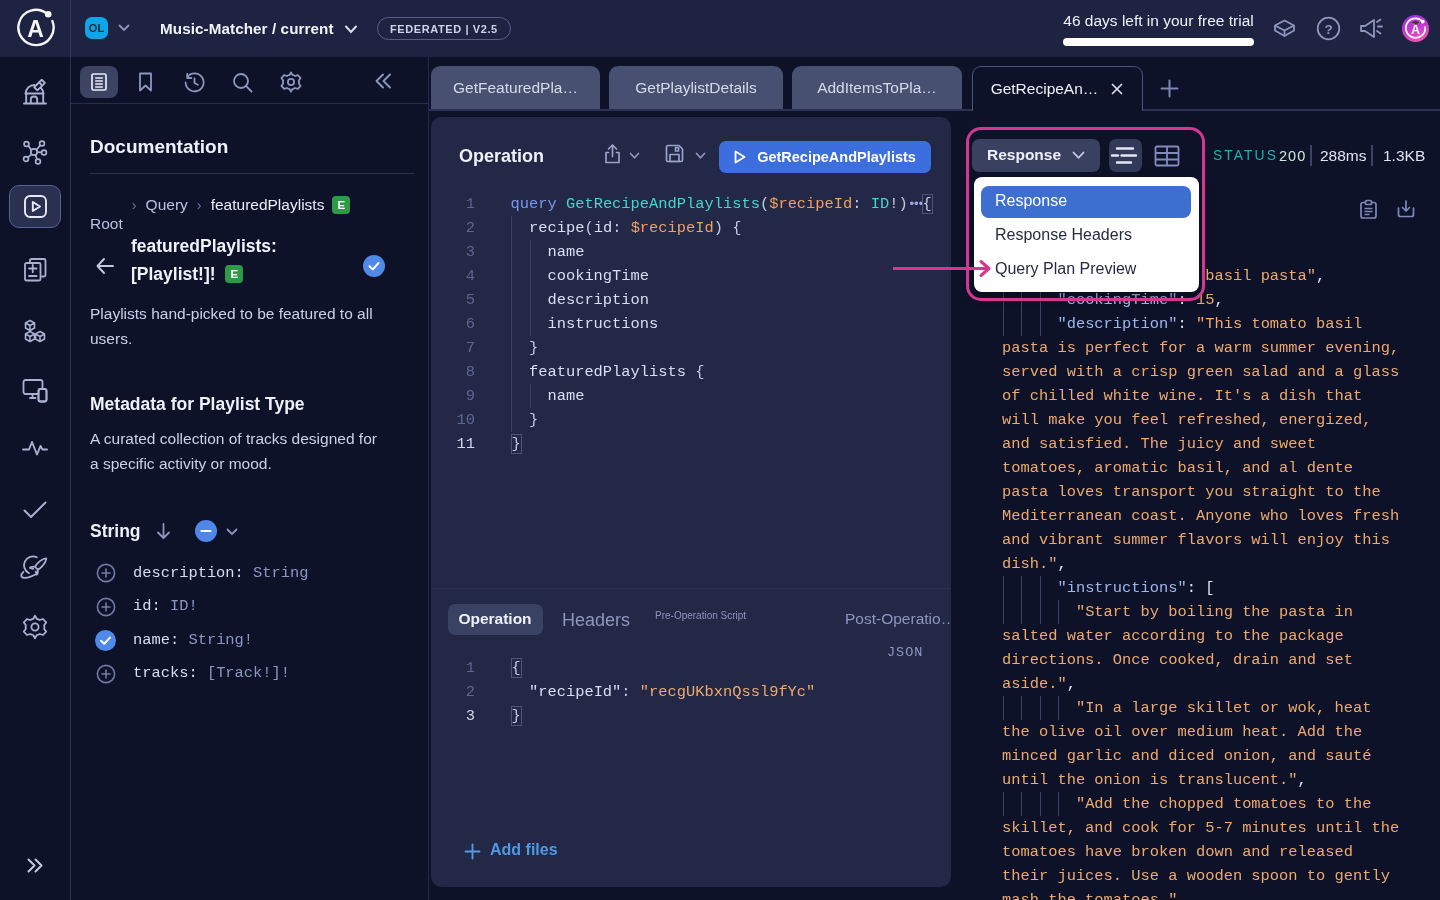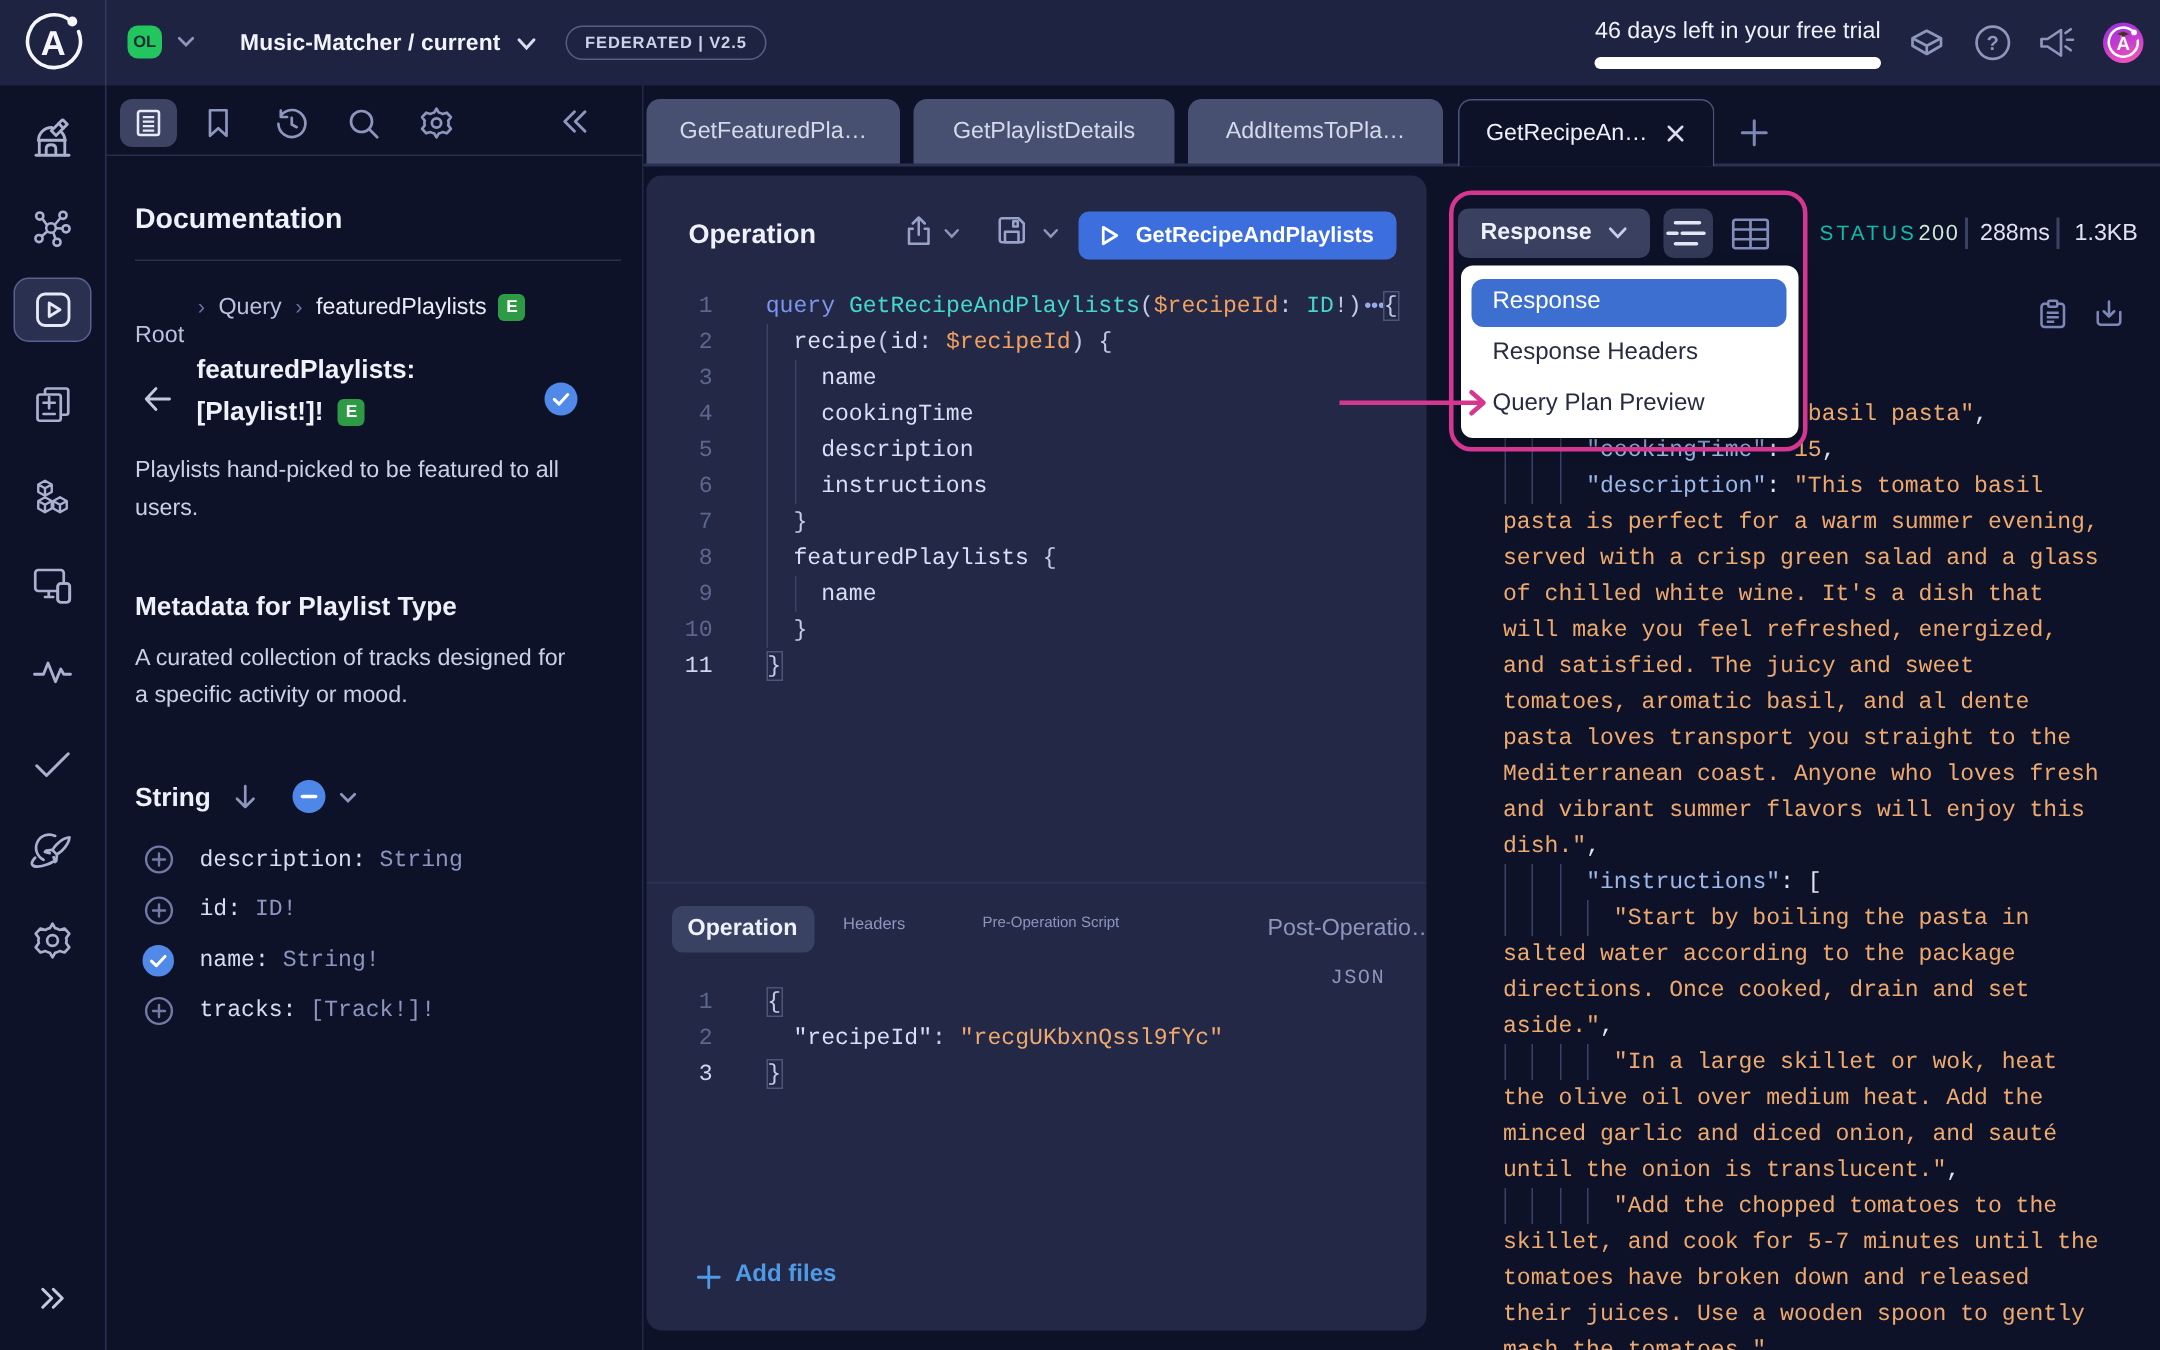"OL" div.abs { background: #22c55e -> #0ea5e9 }
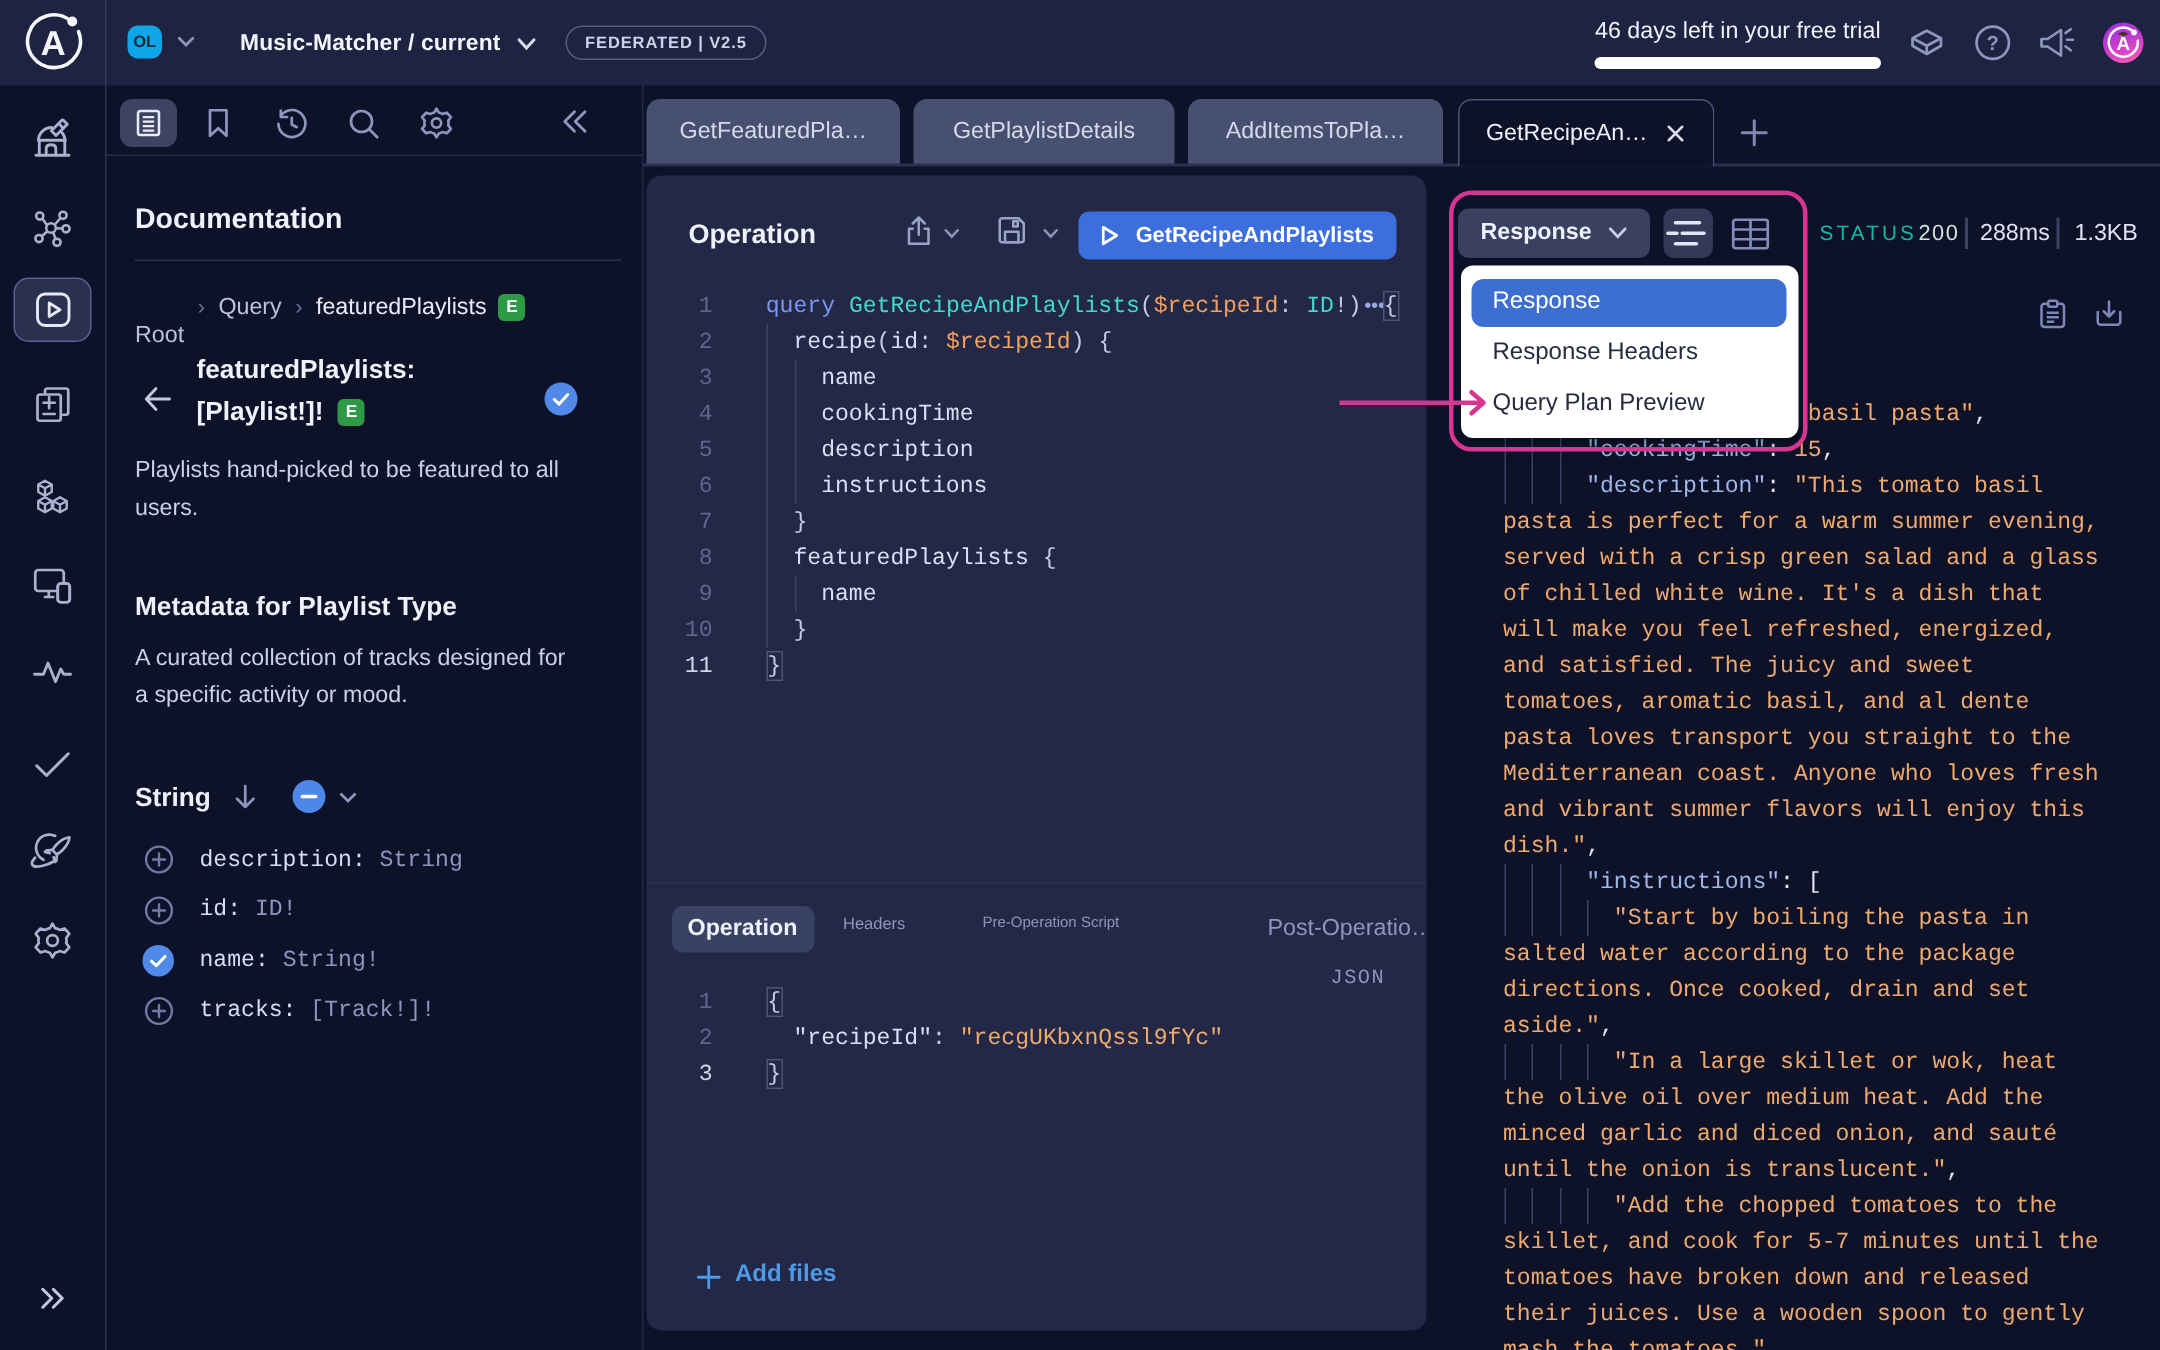"Headers" div.abs { font-size: 11px -> 18px }
